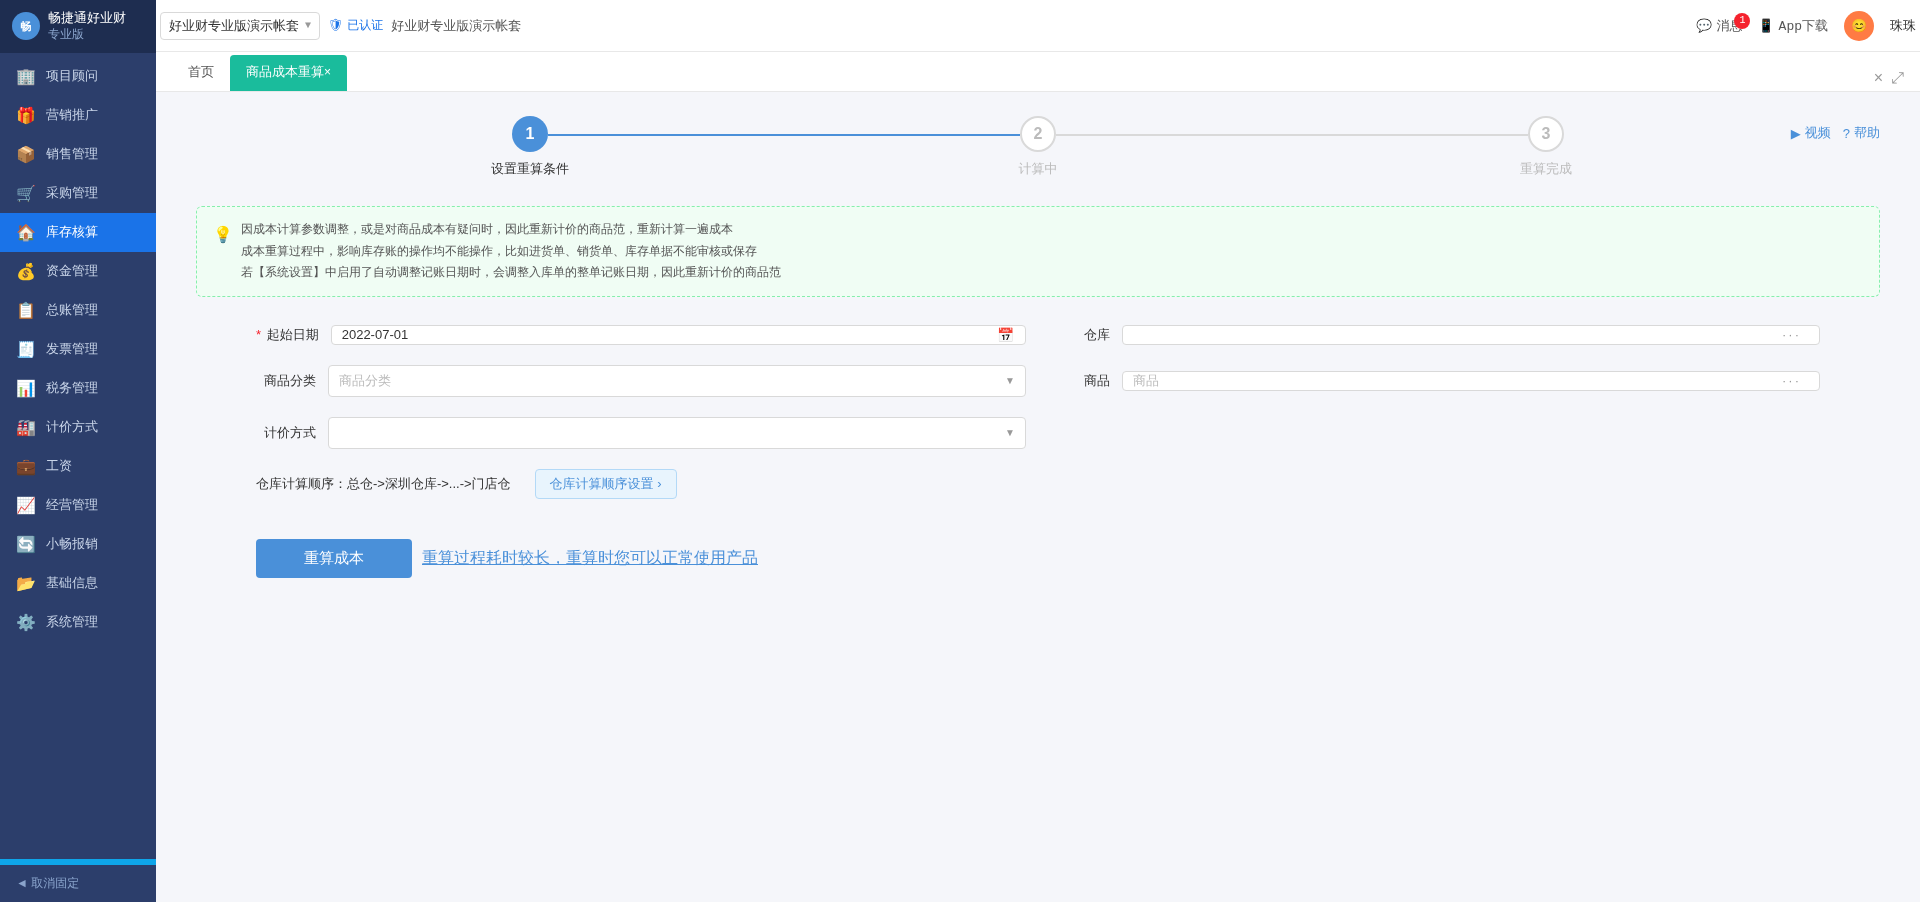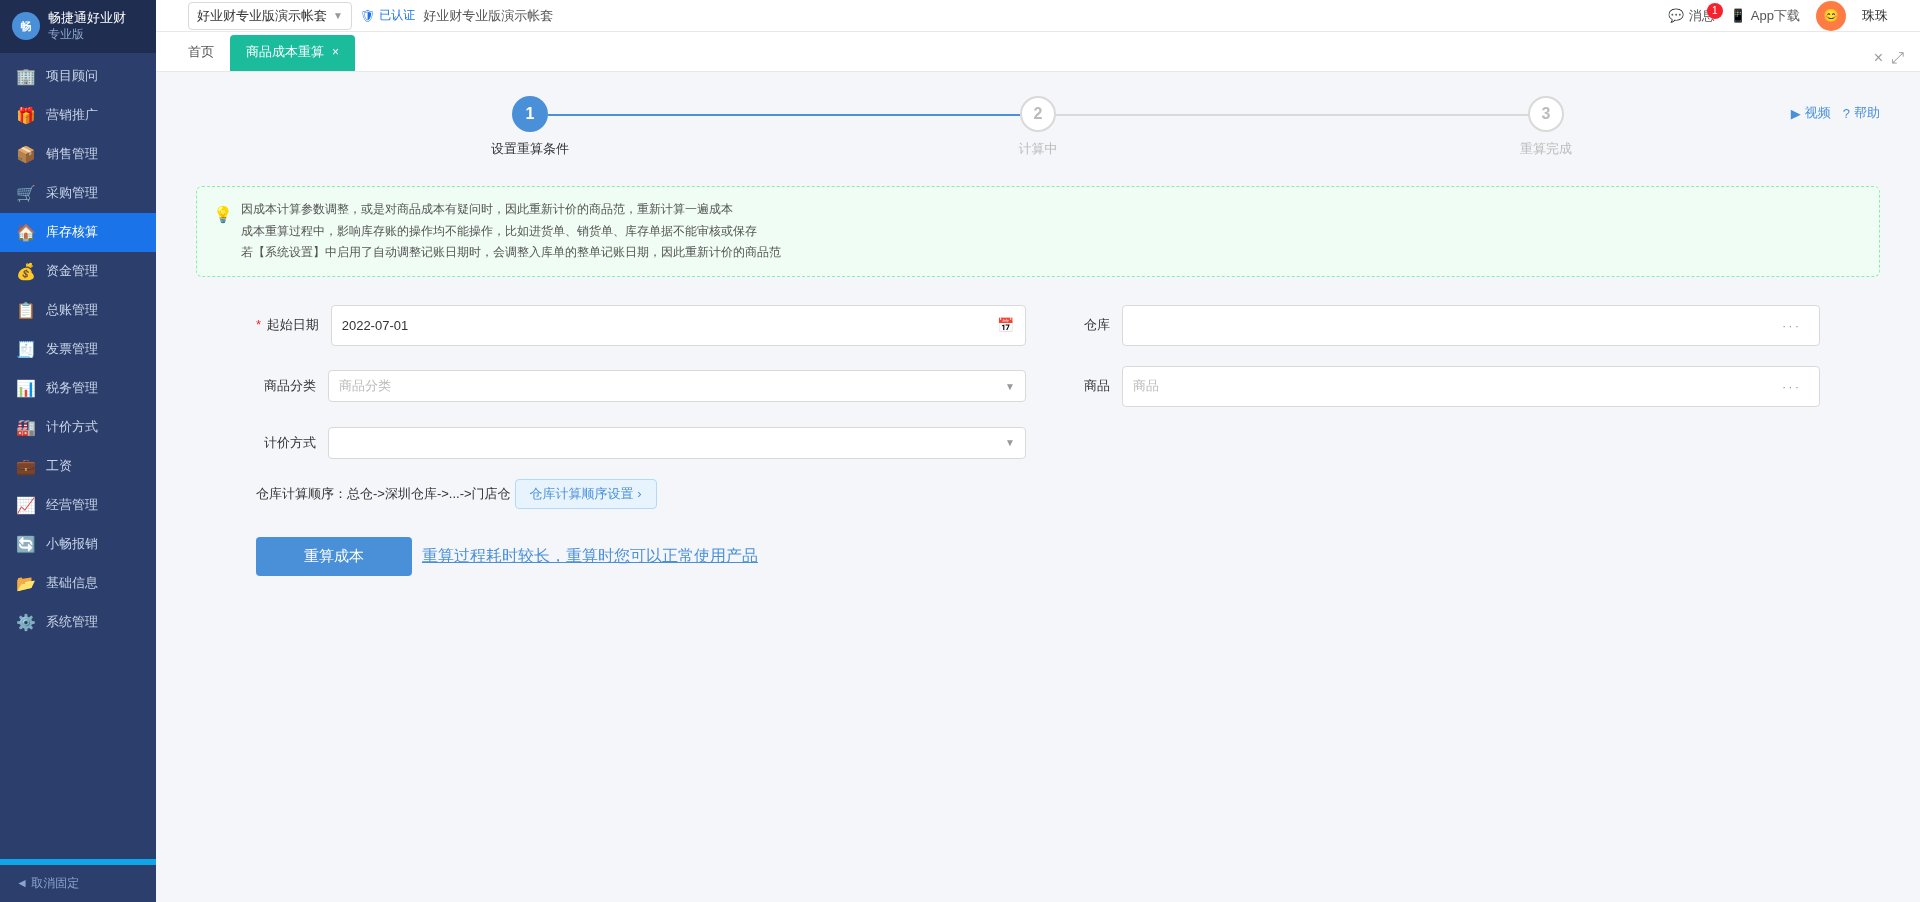"好业财专业版演示帐套" .topbar { font-family: none -> Liberation Mono, monospace; height: 32px -> 52px; padding: 0 32px -> 0 4px }
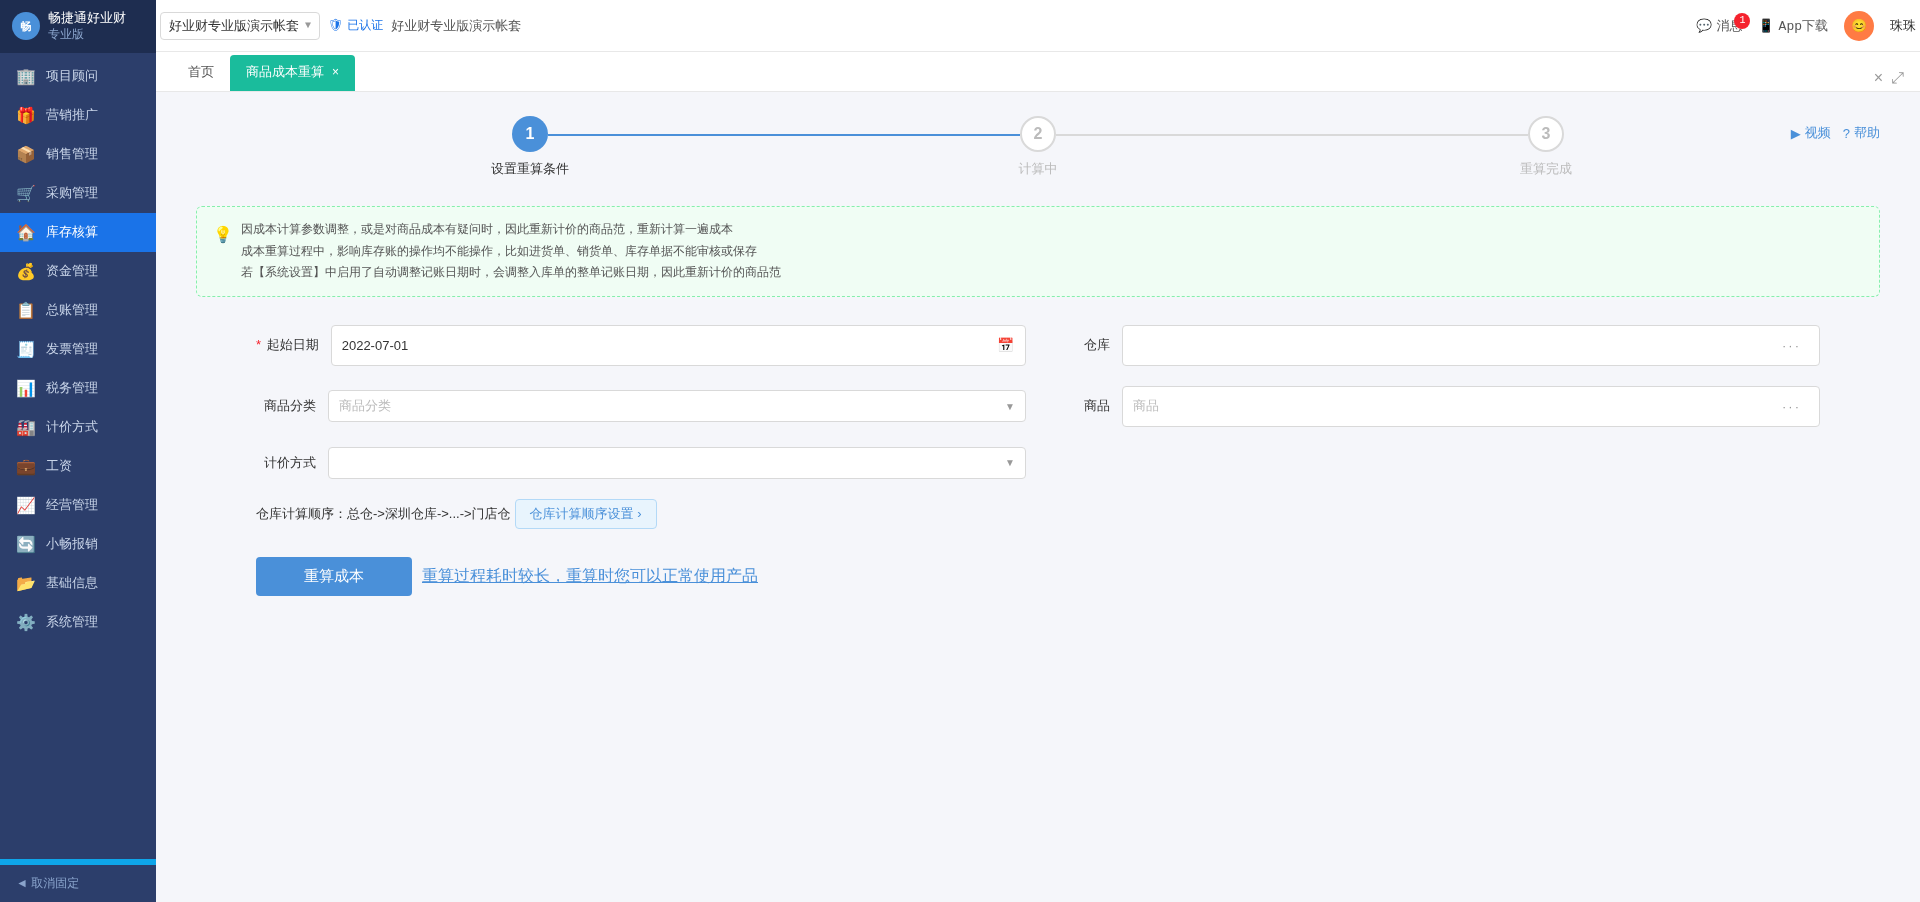"商品成本重算" .tab-item.active-tab { gap: 8px -> none }
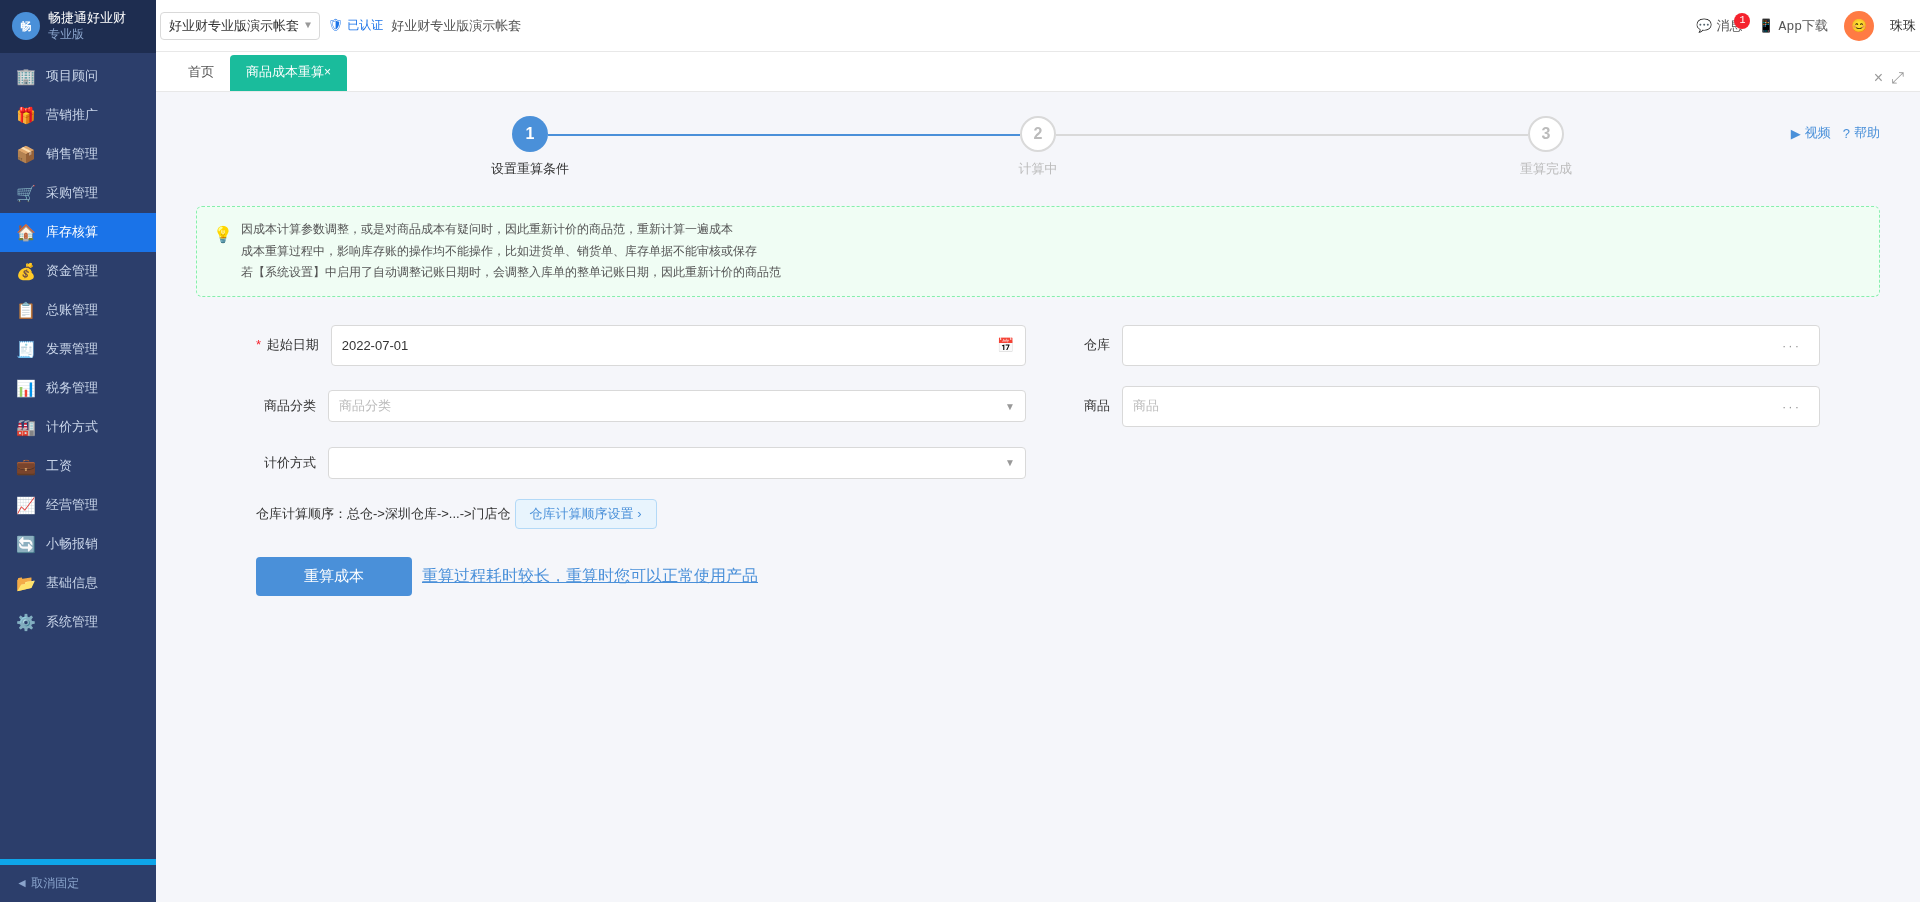"2022-07-01" .form-input { height: 41px -> 20px }
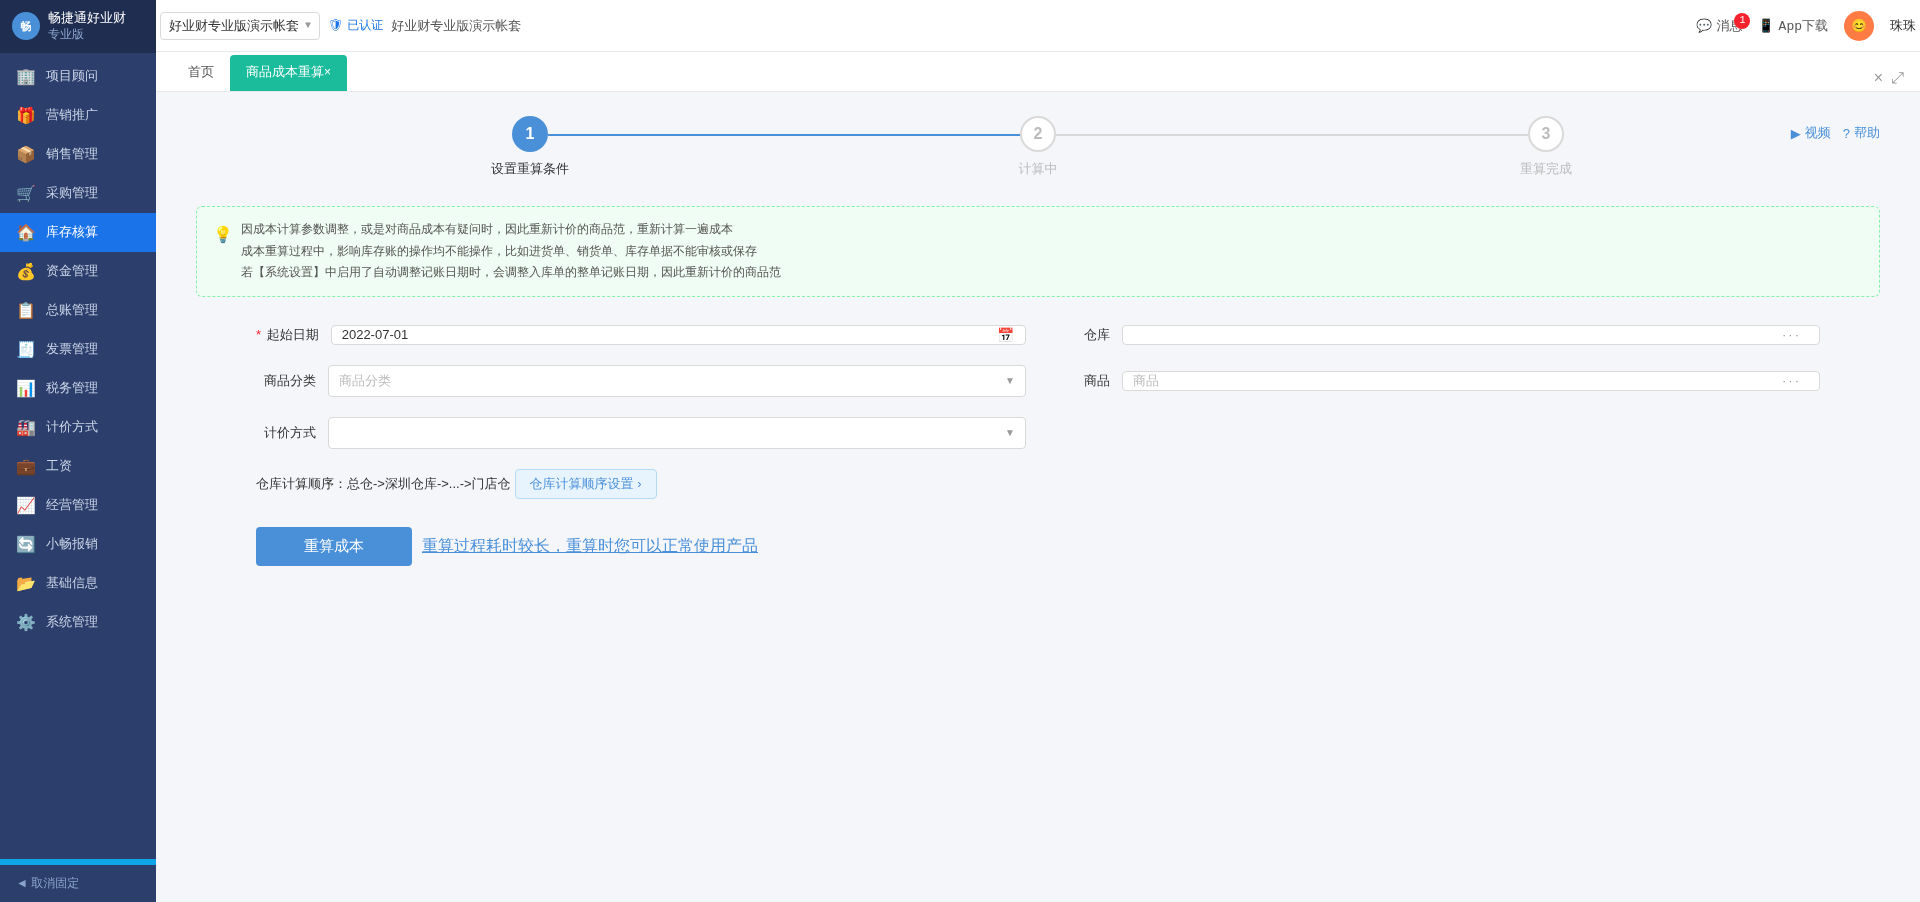"仓库计算顺序：总仓->深圳仓库->...->门店仓" .calc-order-row { gap: 4px -> 24px; margin-bottom: 28px -> 40px }
